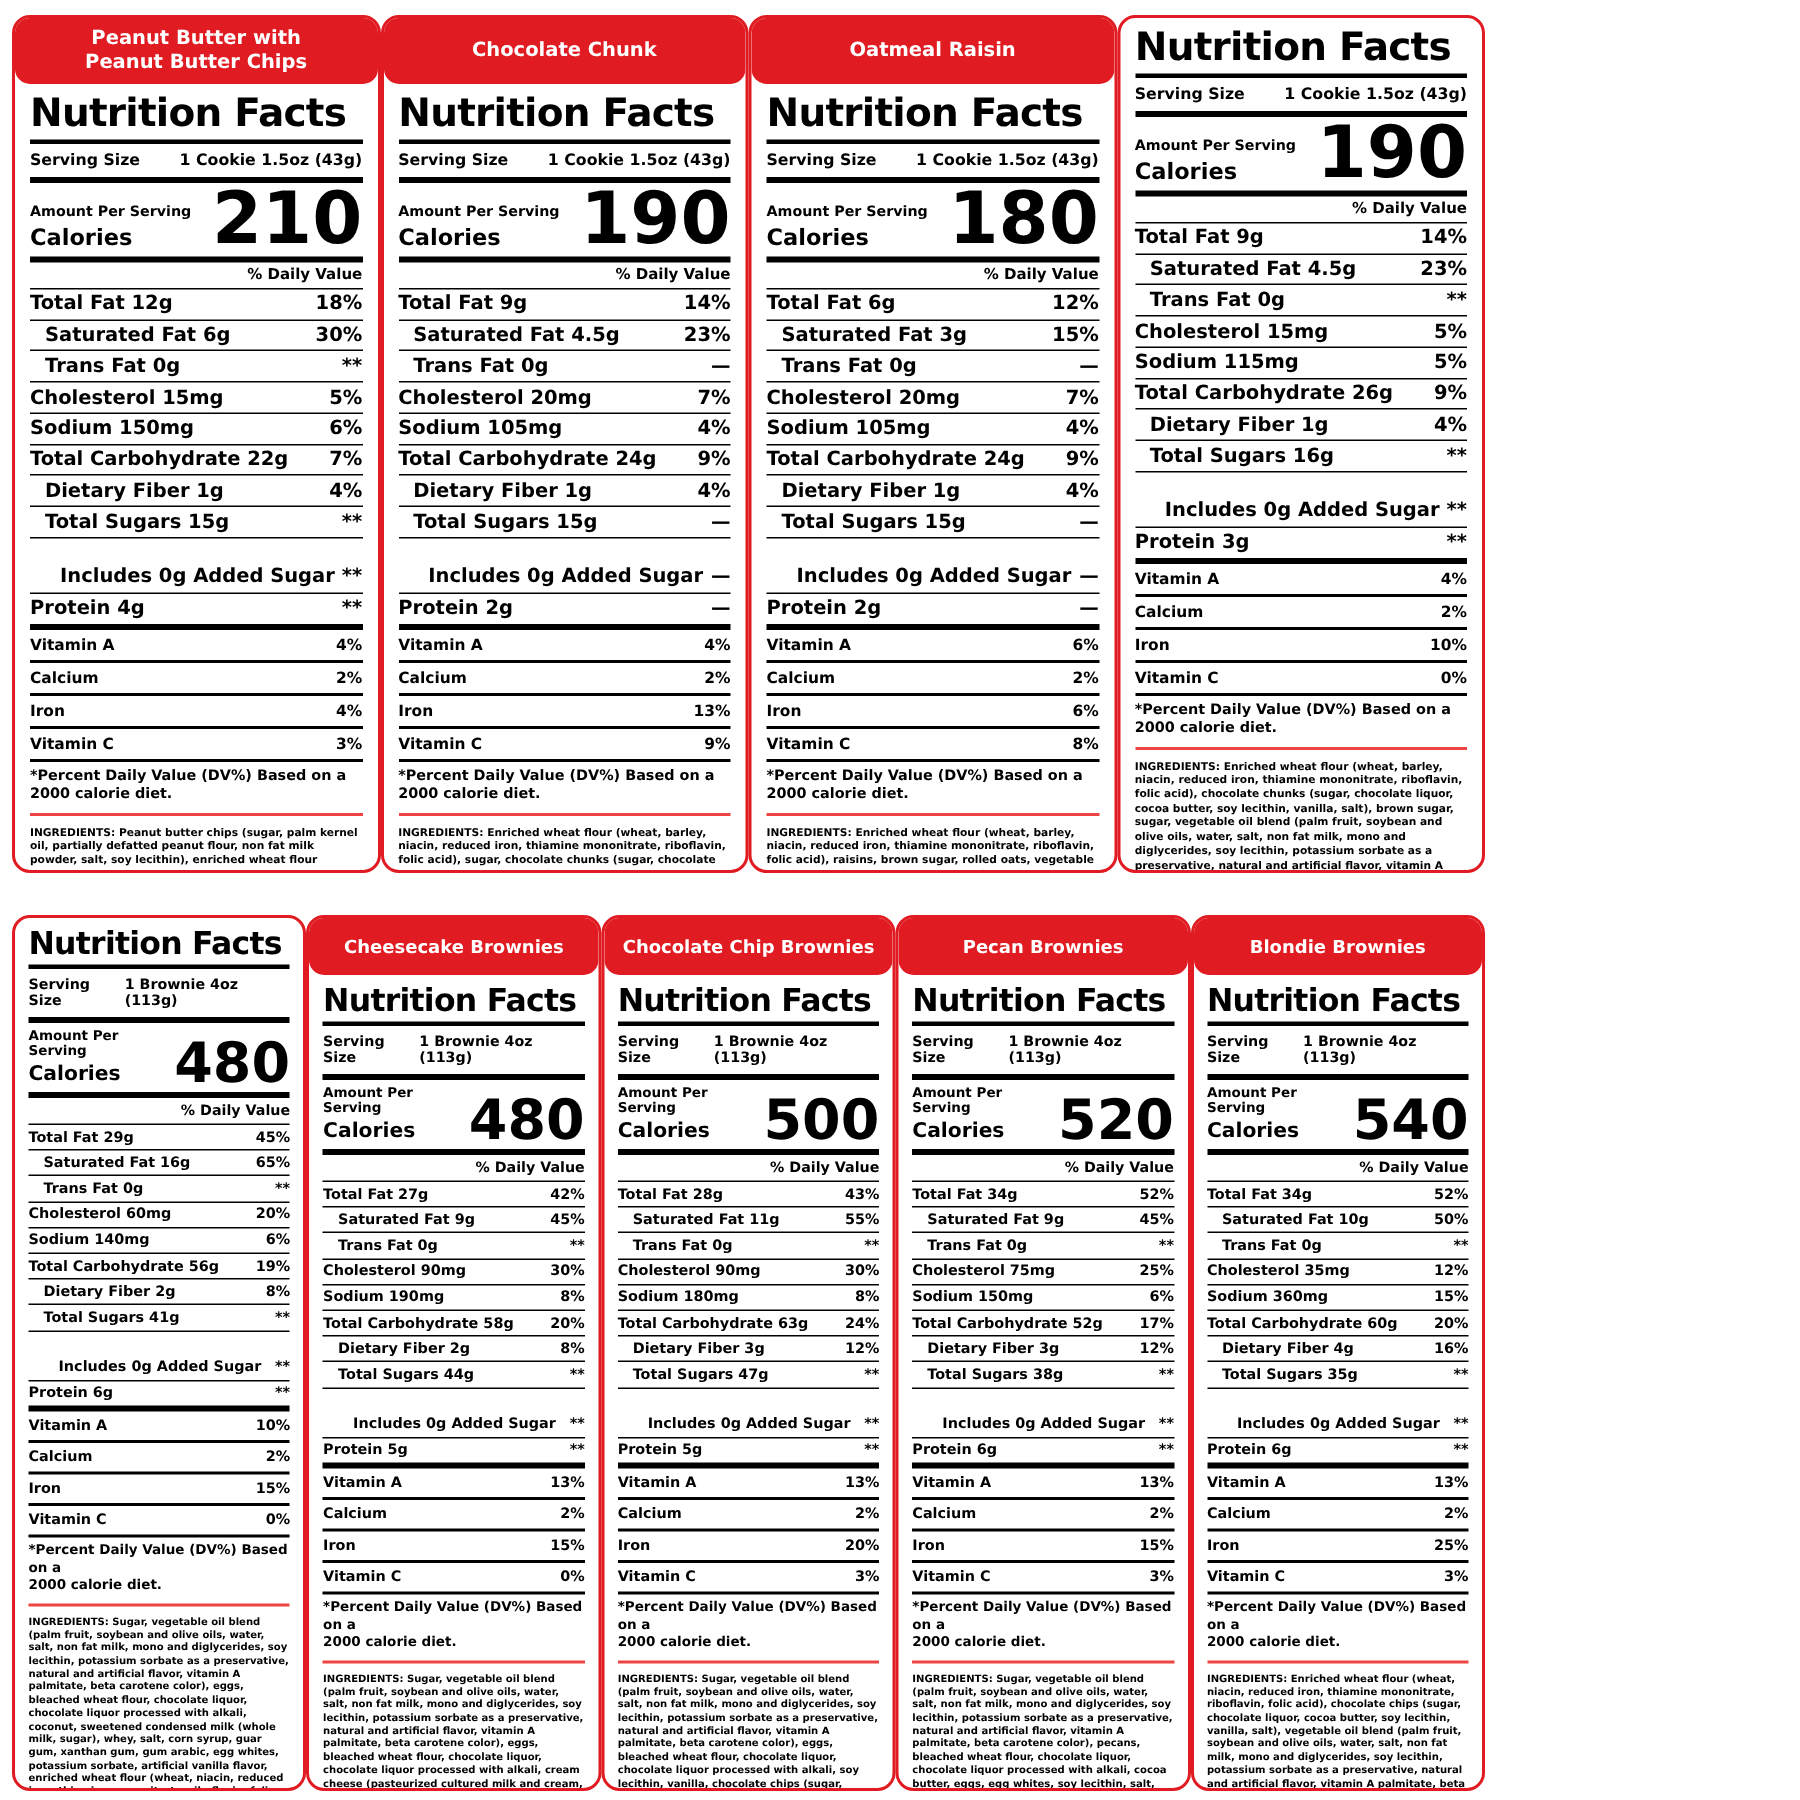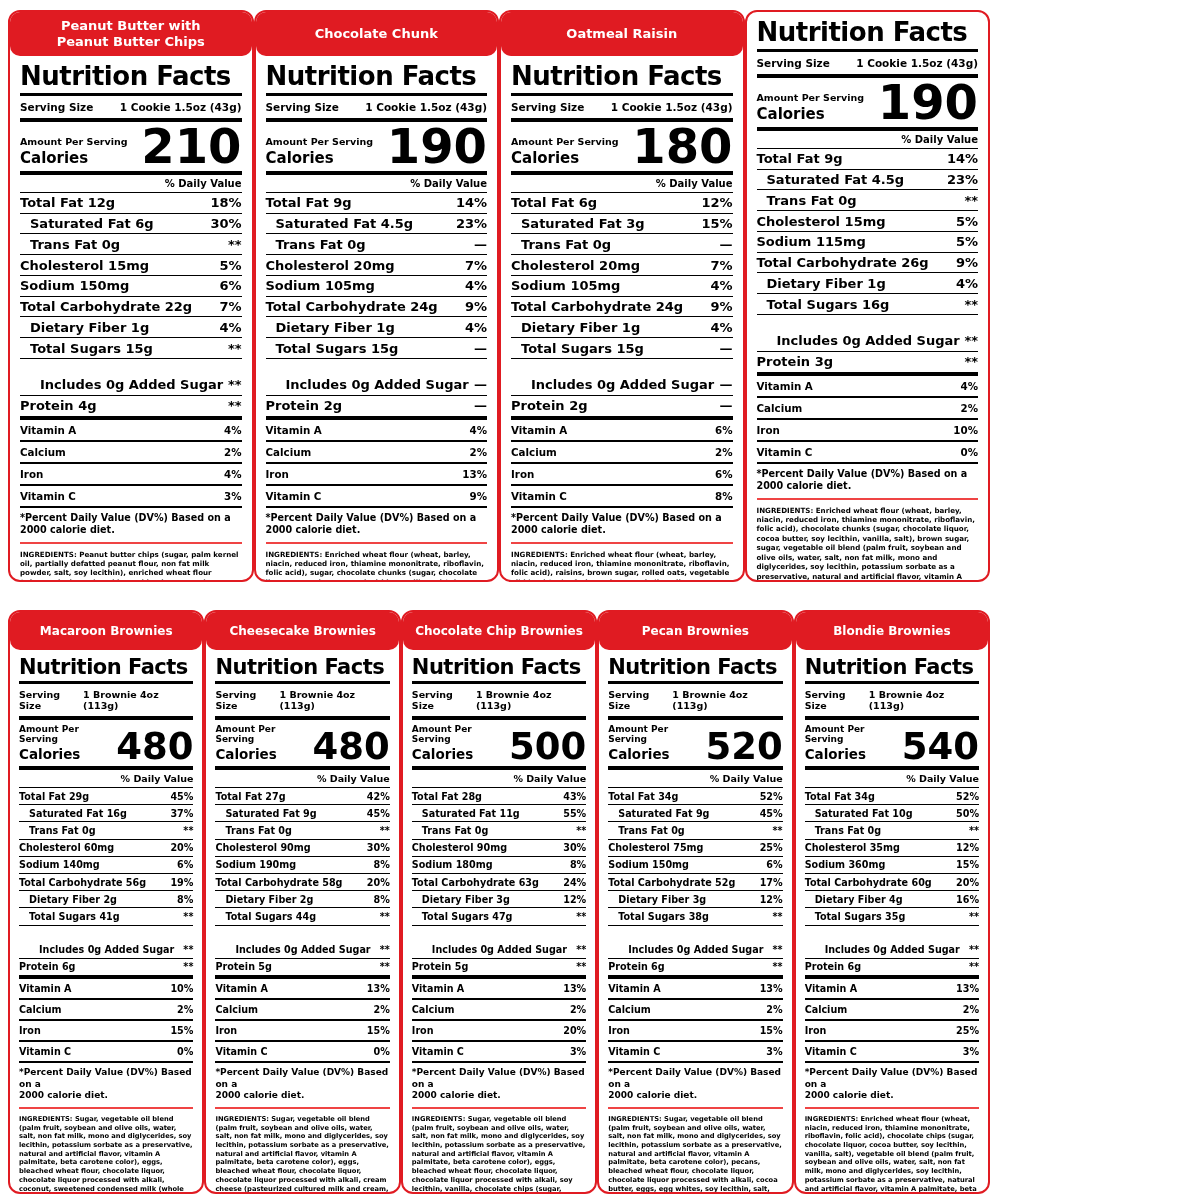"Macaroon Brownies" div.banner { html: <div>Macaroon Brownies</div> -> none }
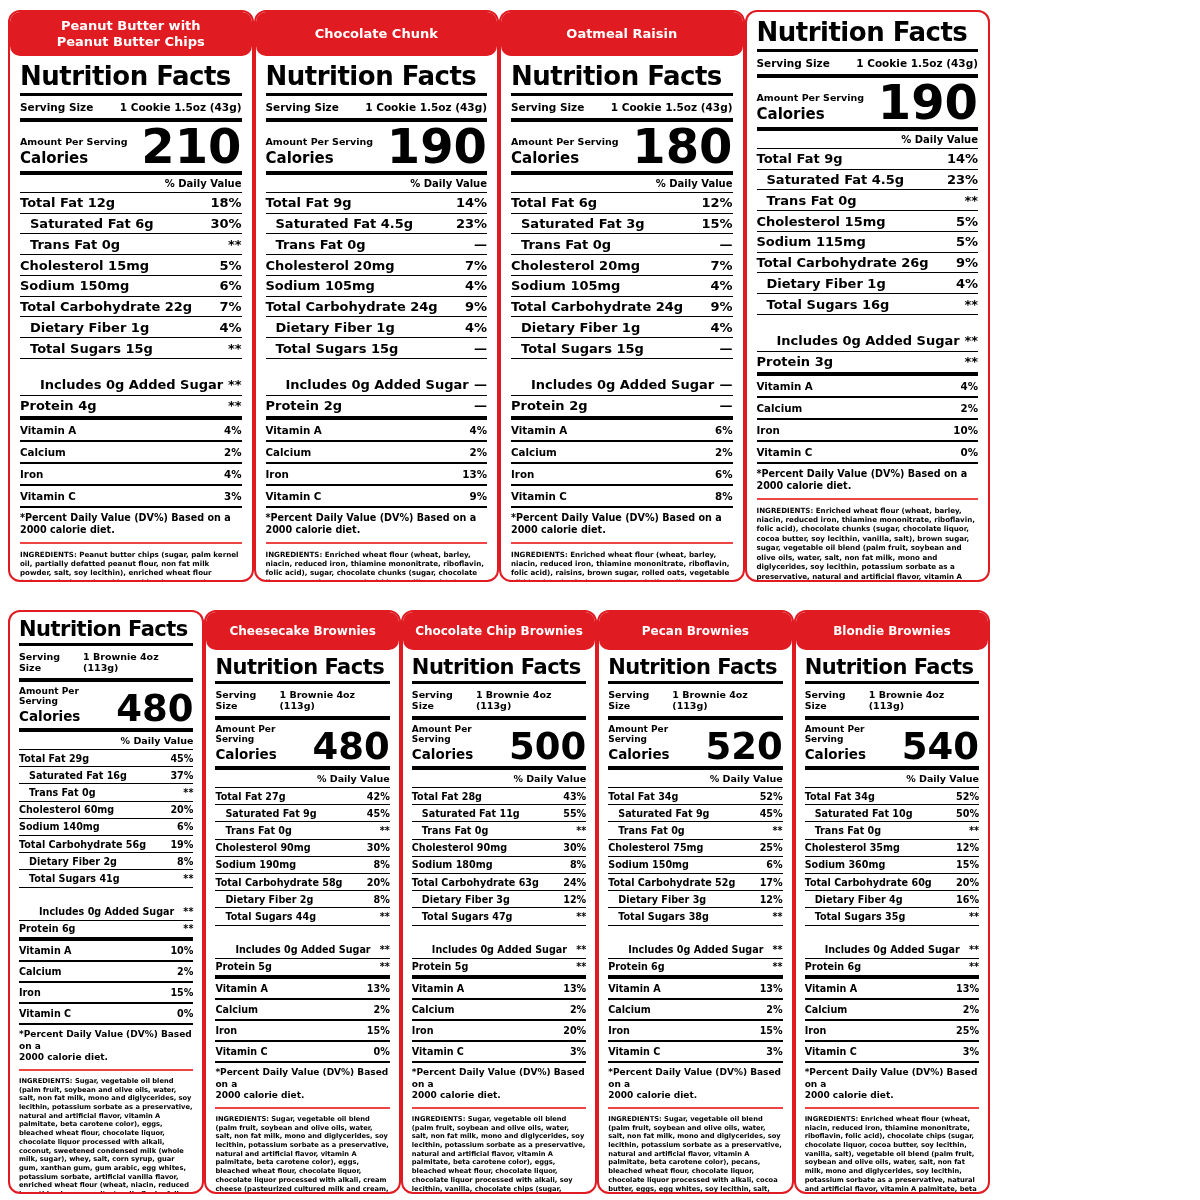"37%" span.nval { text: 37% -> 65% }
